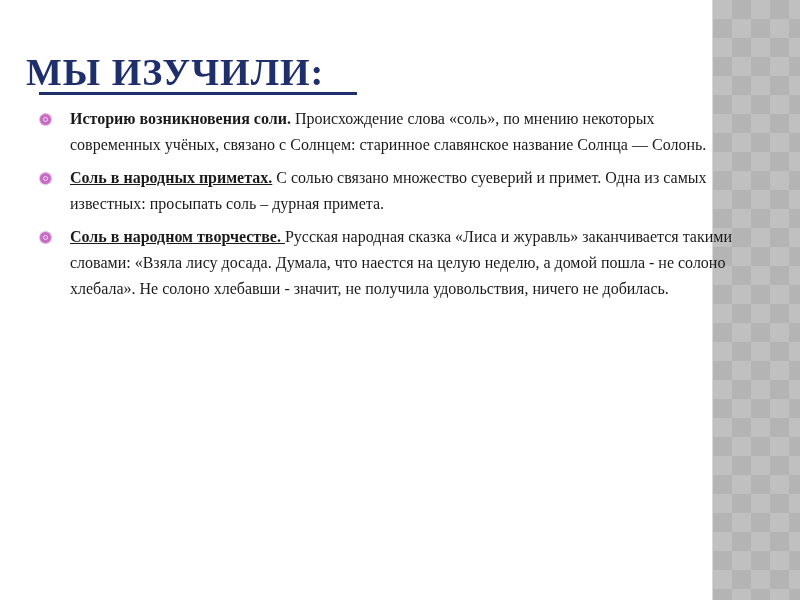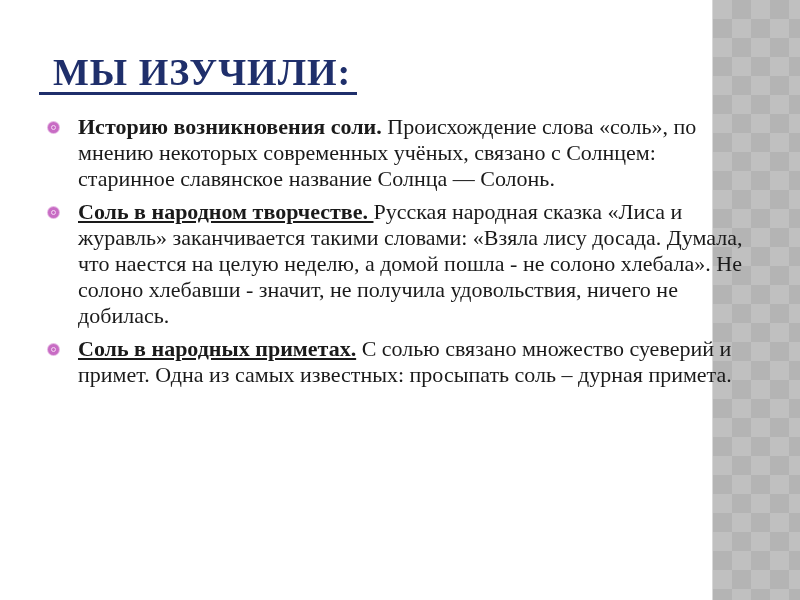"МЫ ИЗУЧИЛИ:" .title { left: 53px -> 26px }
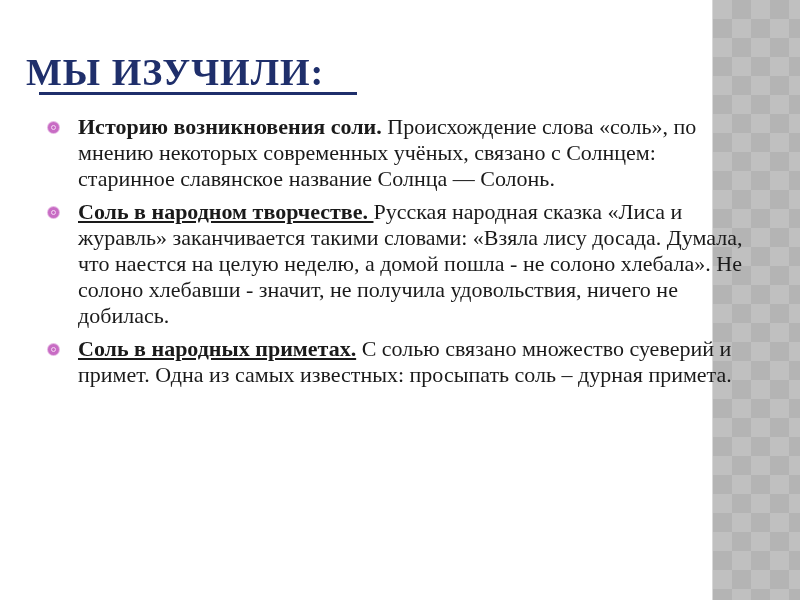"Историю возникновения соли." .list { font-size: 22px -> 16px; margin: 8px -> 0 }
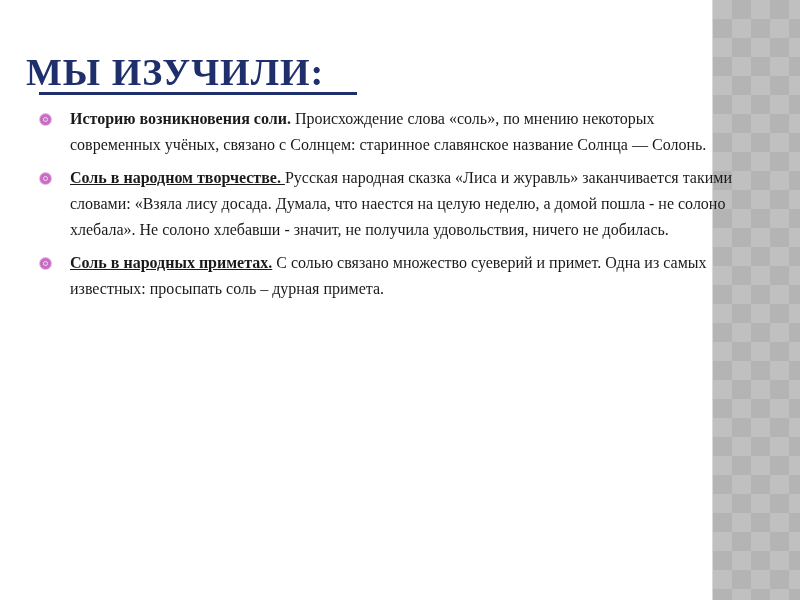"Соль в народном творчестве. Русская" li.item { order: before "Соль в народных приметах. С" -> after "Соль в народных приметах. С" }
